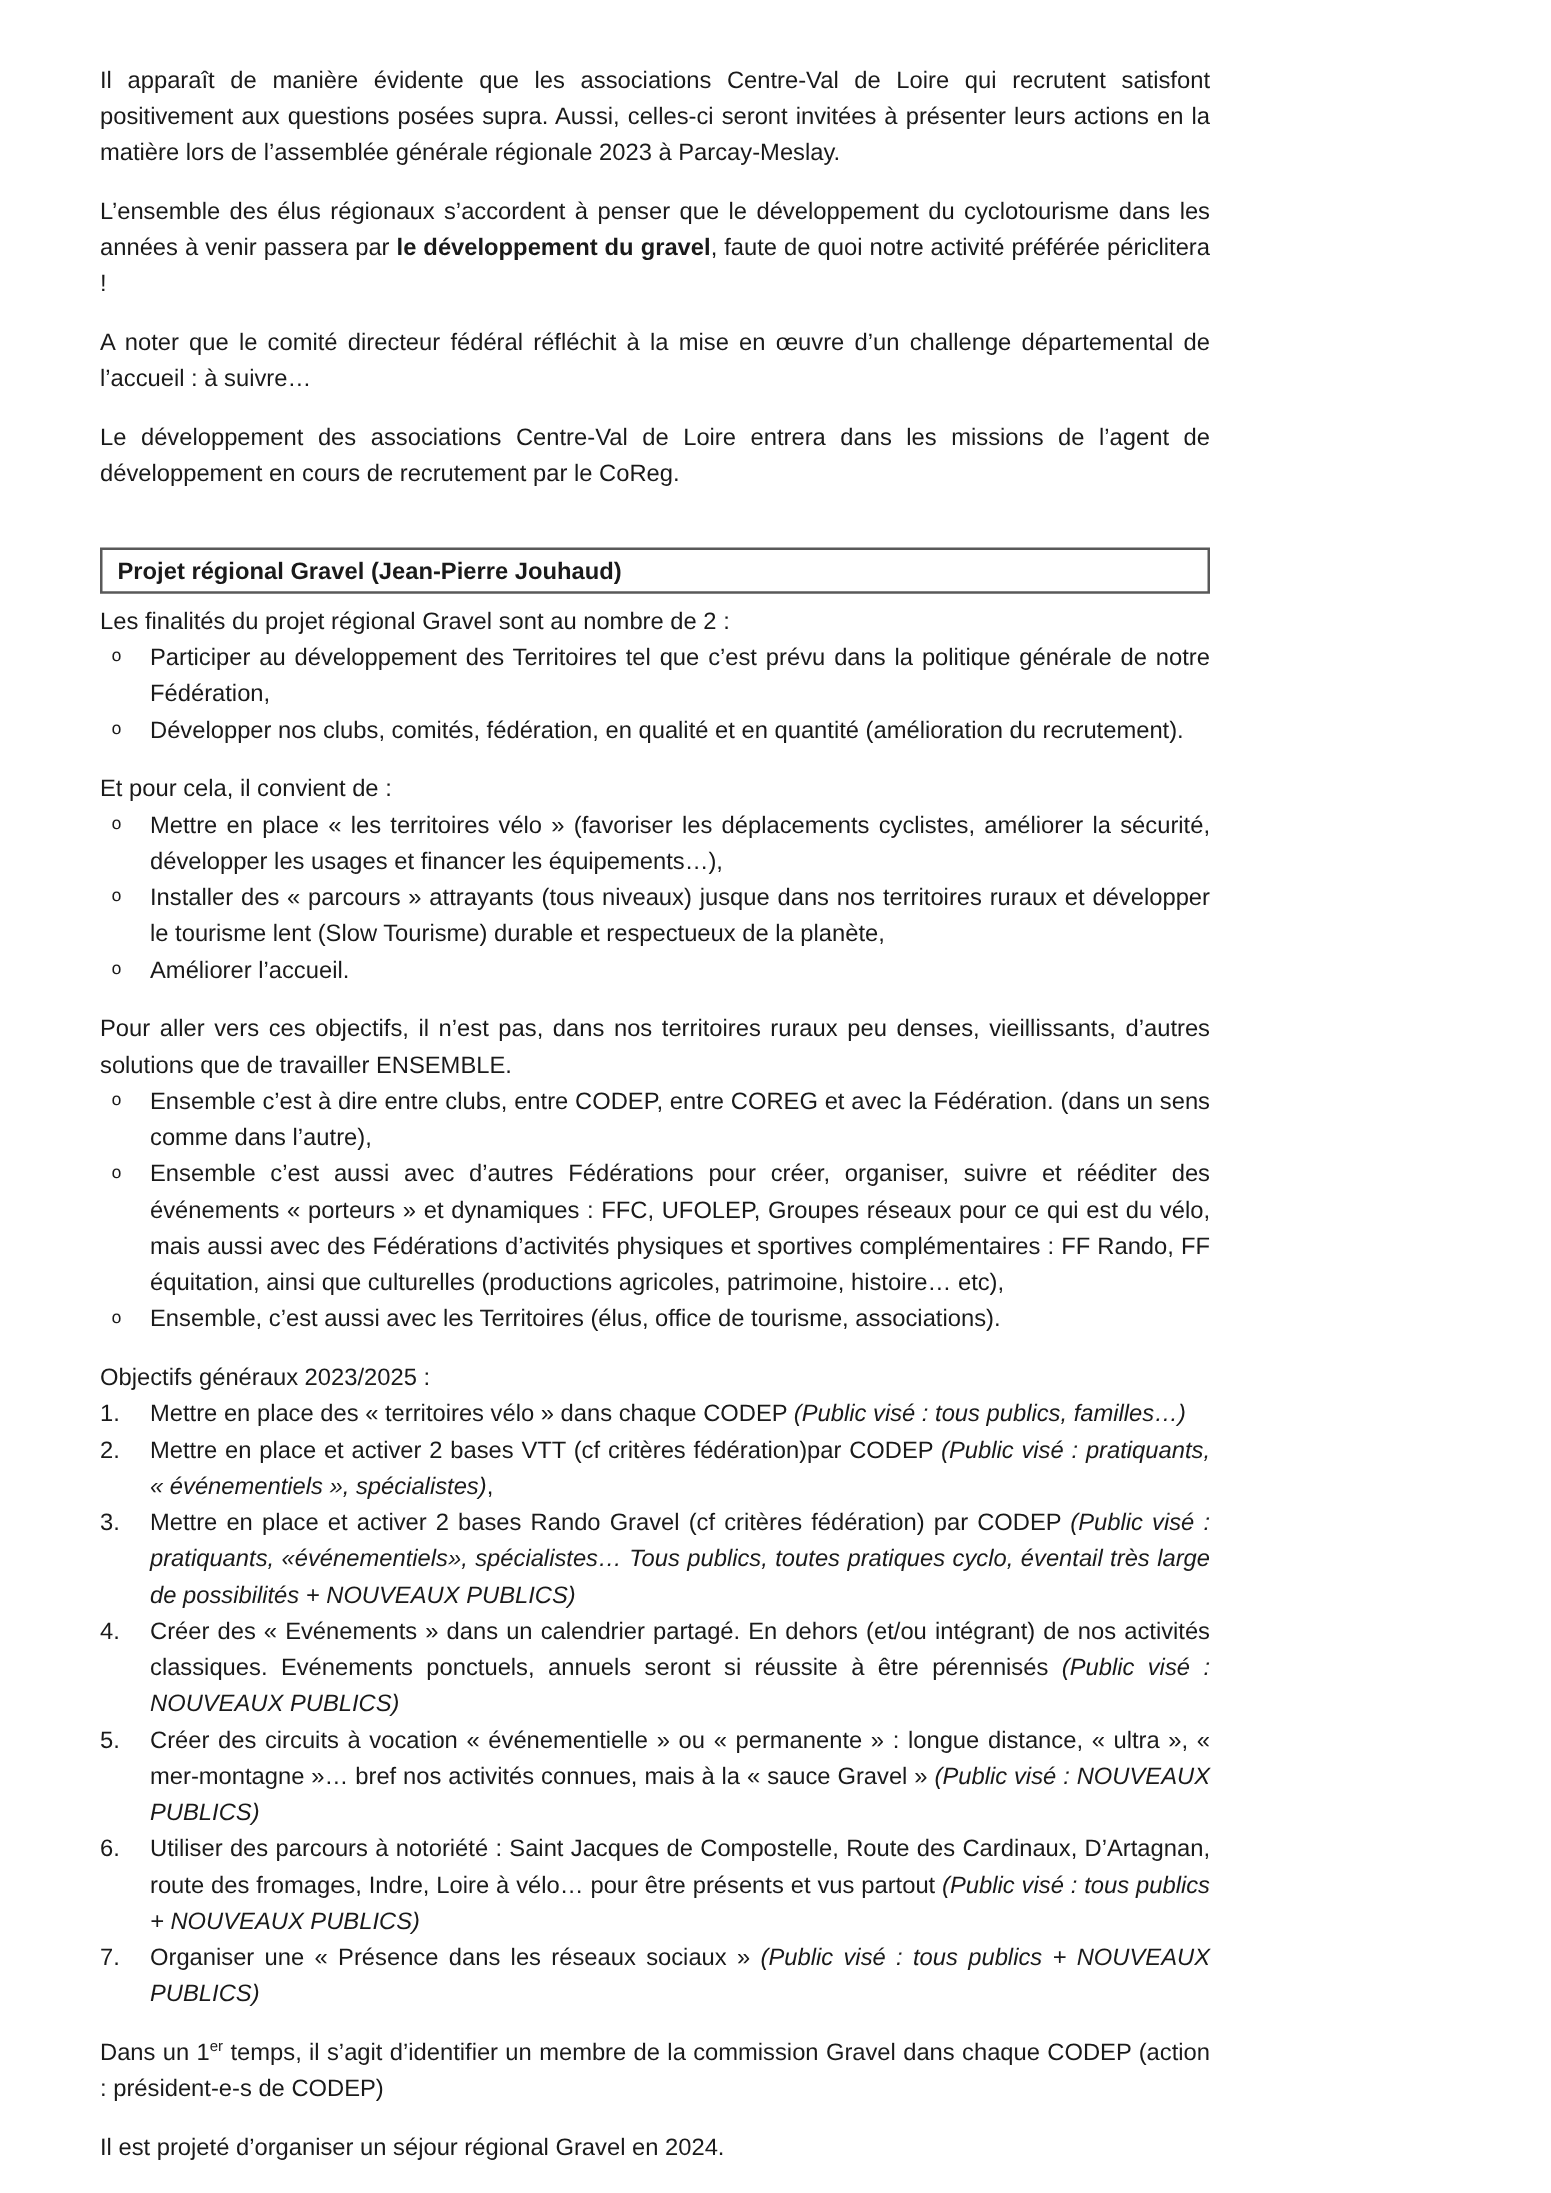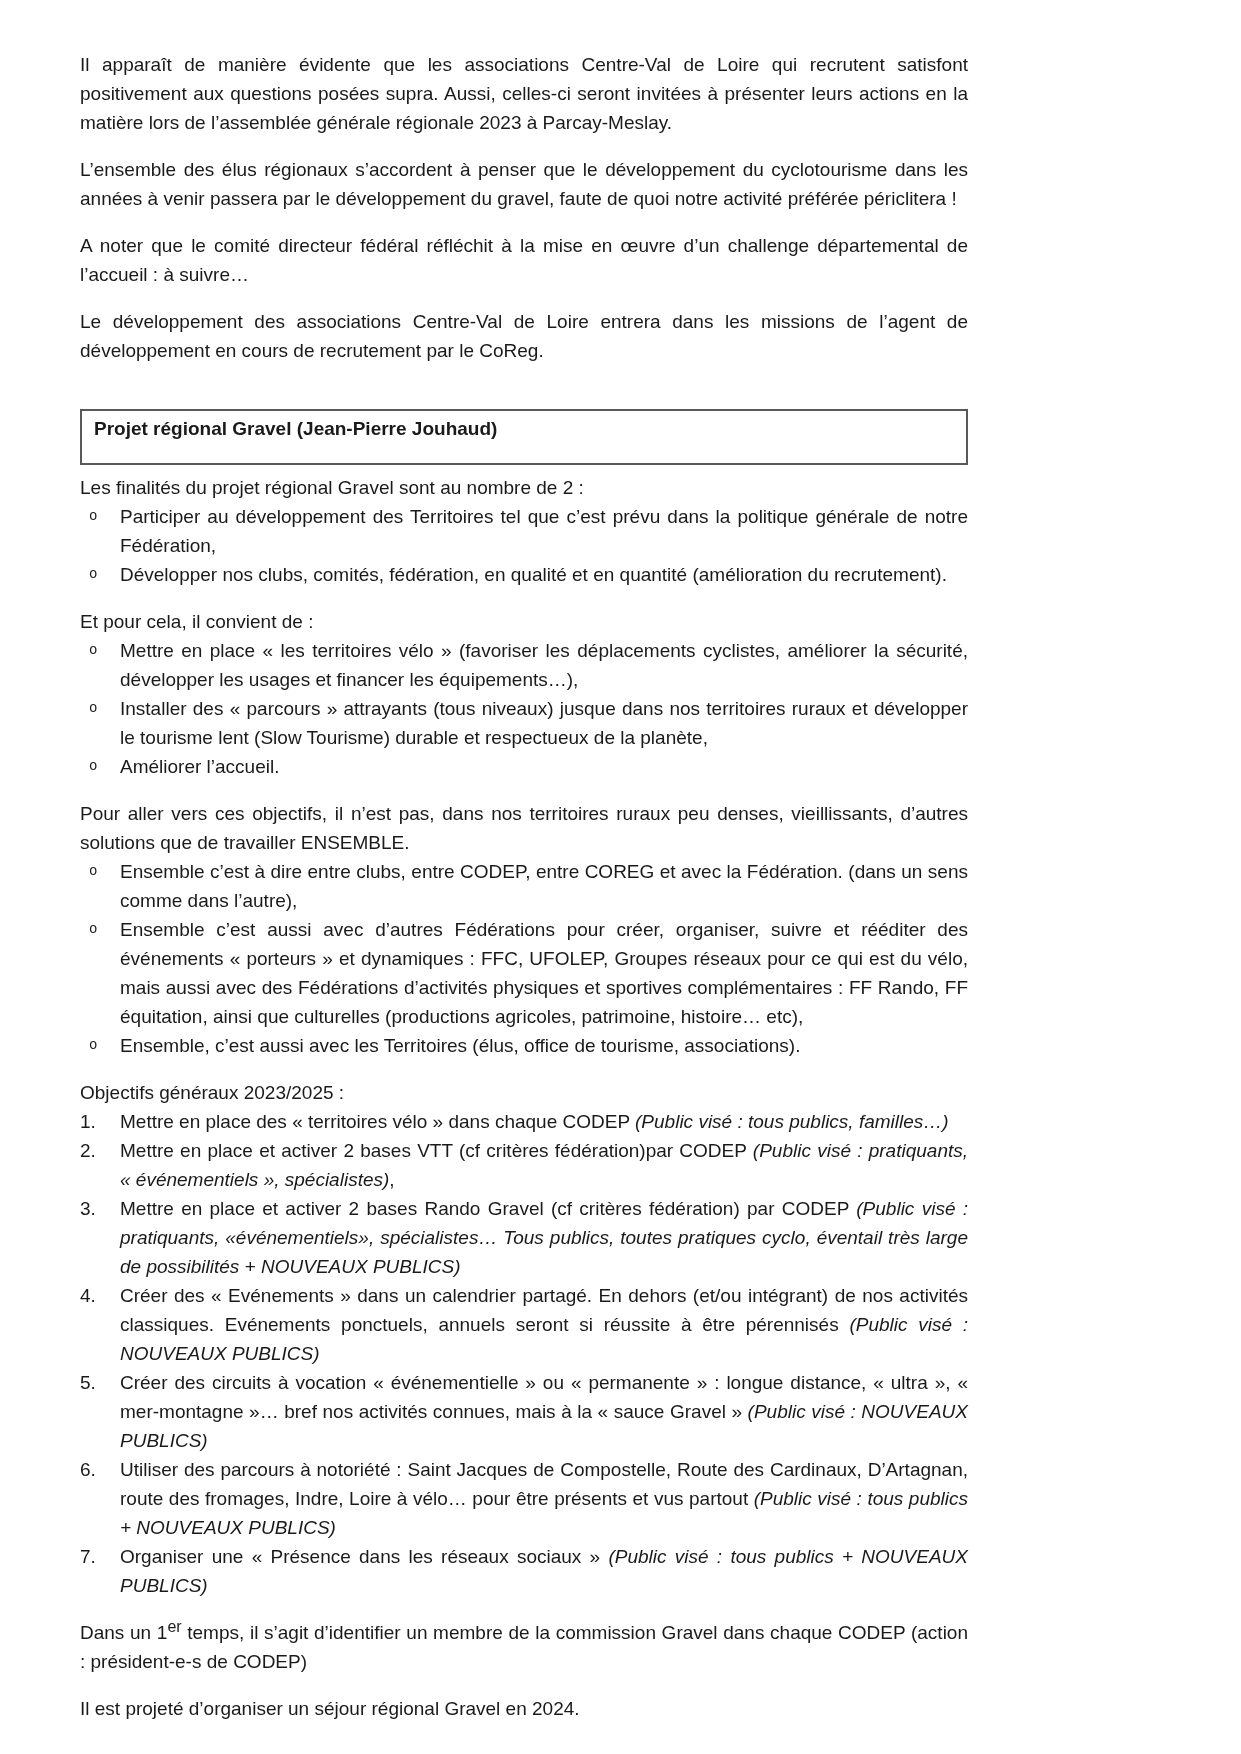"le développement du gravel" .b { font-weight: normal -> bold }
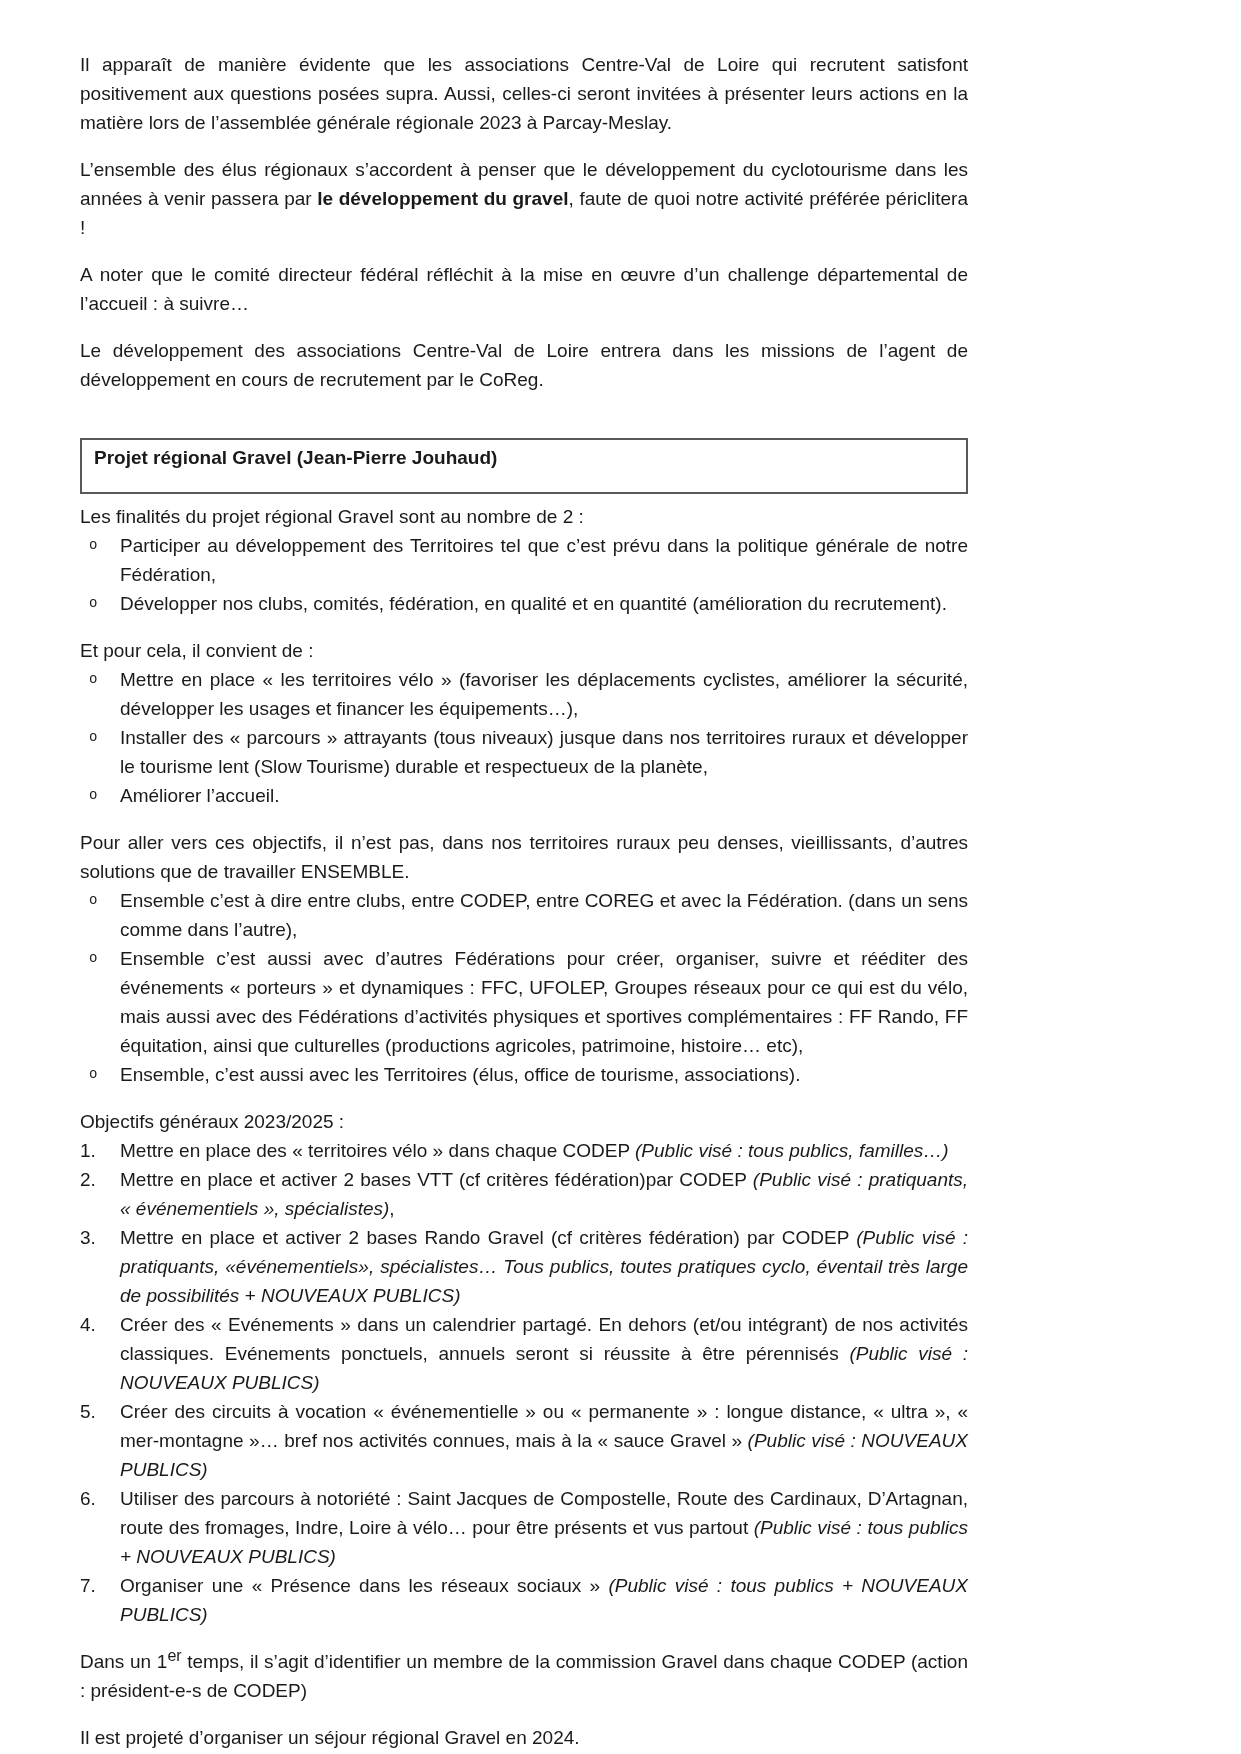"Projet régional Gravel (Jean-Pierre" .heading-box { padding: 3px 12px 20px -> 3px 12px 1px }
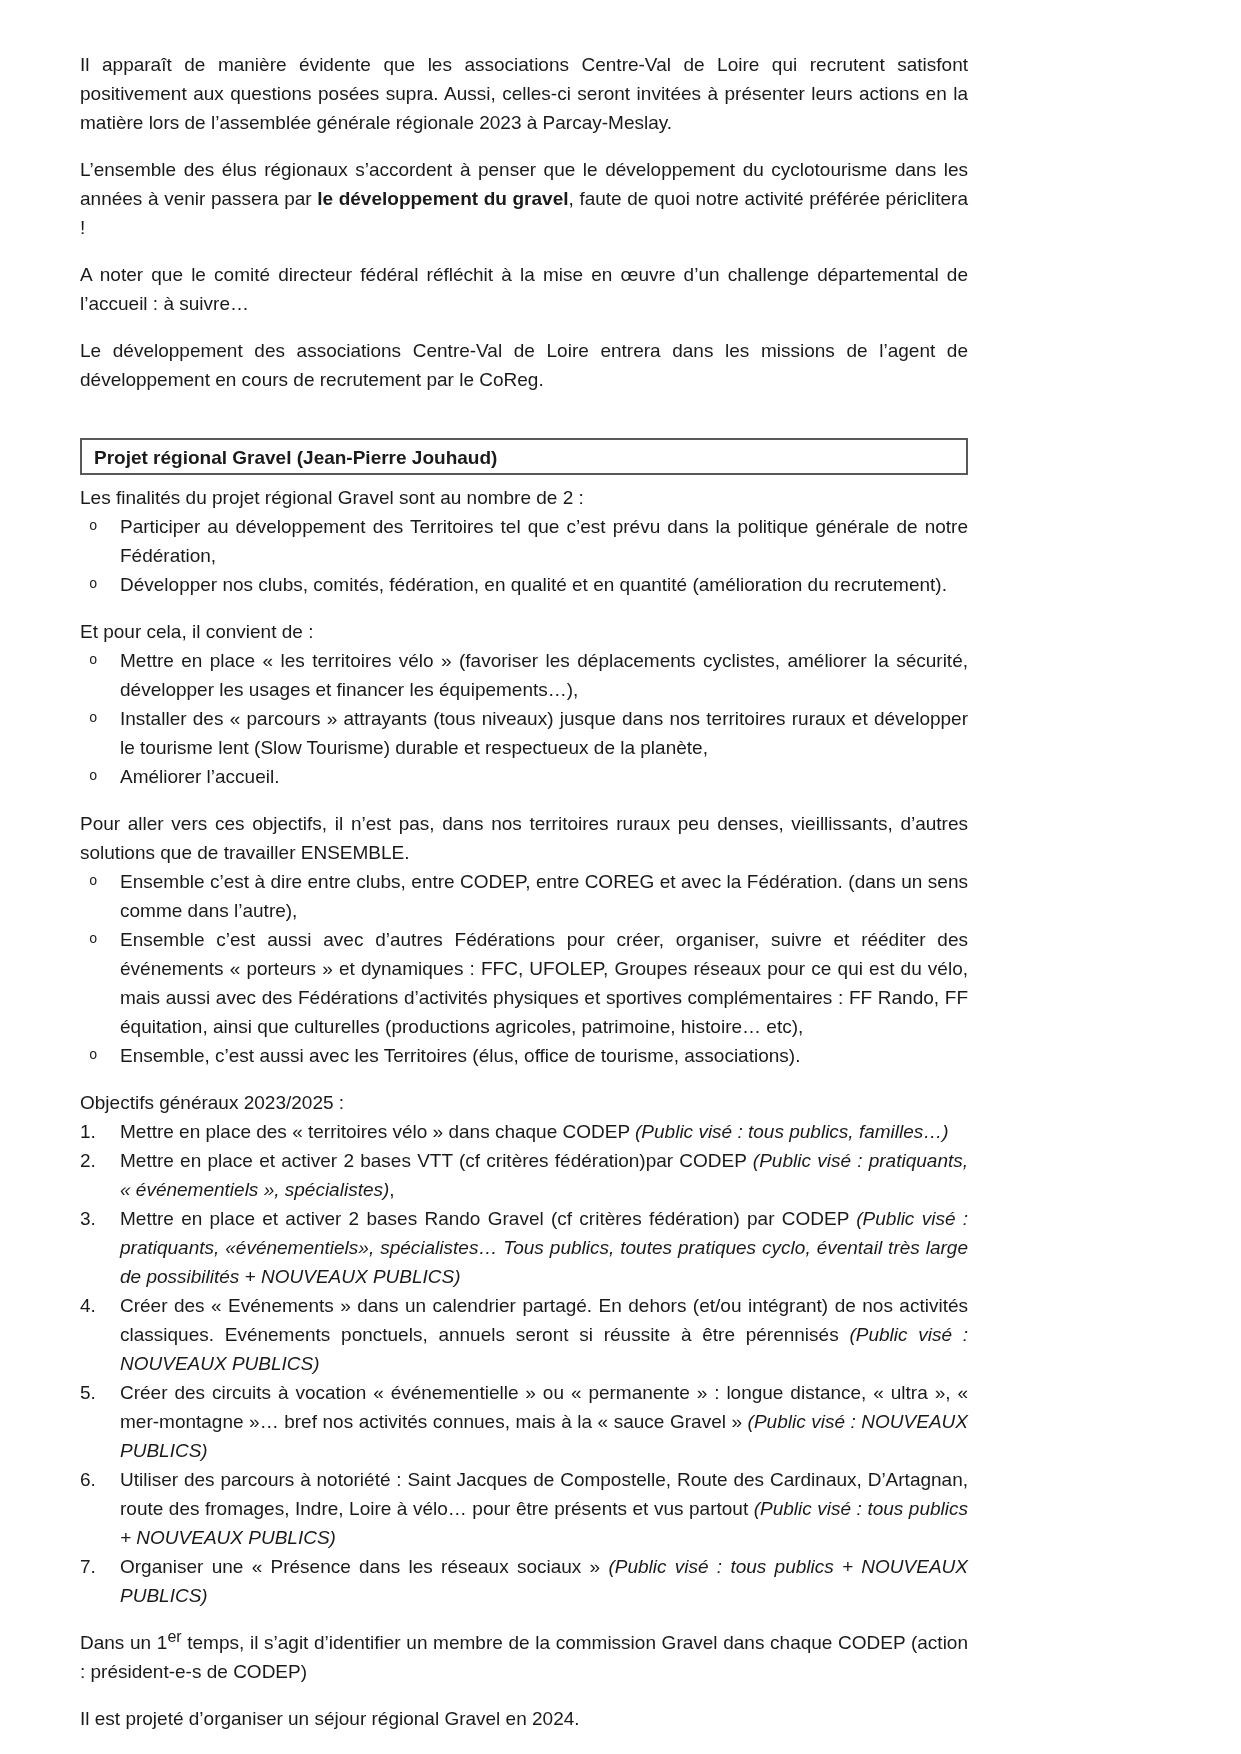"er" sup.ord { font-size: 16px -> 12px }
